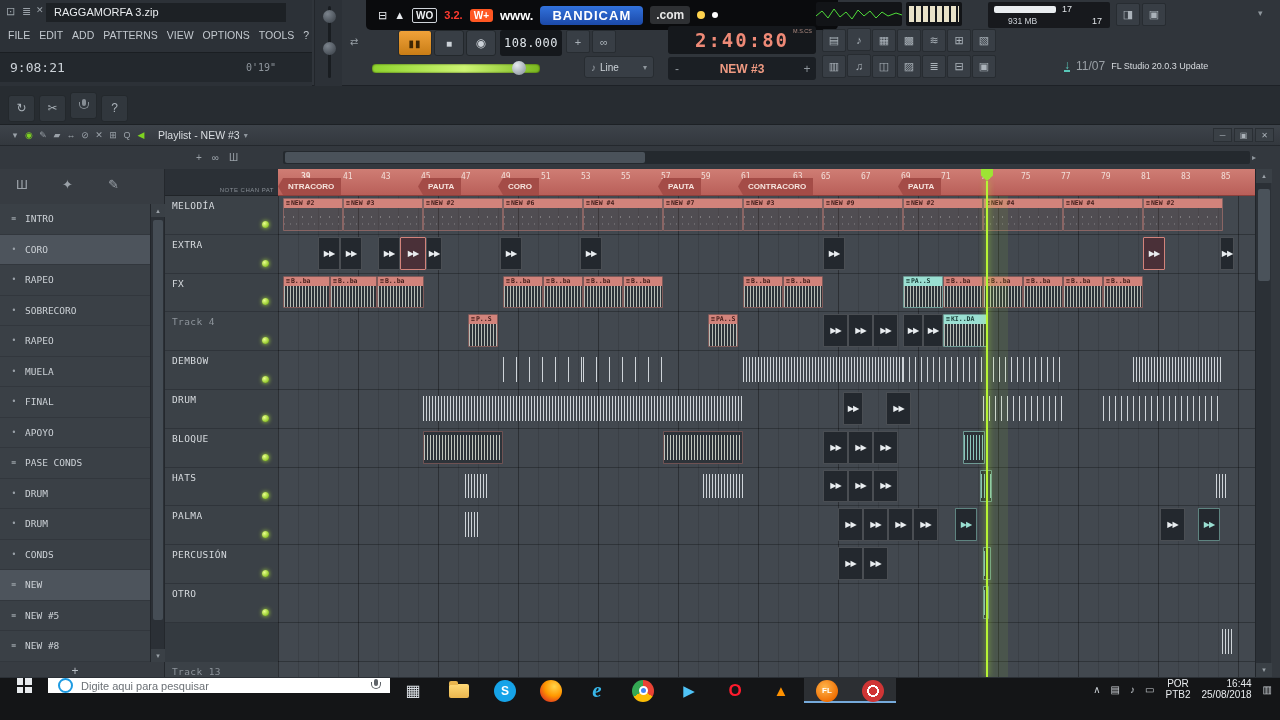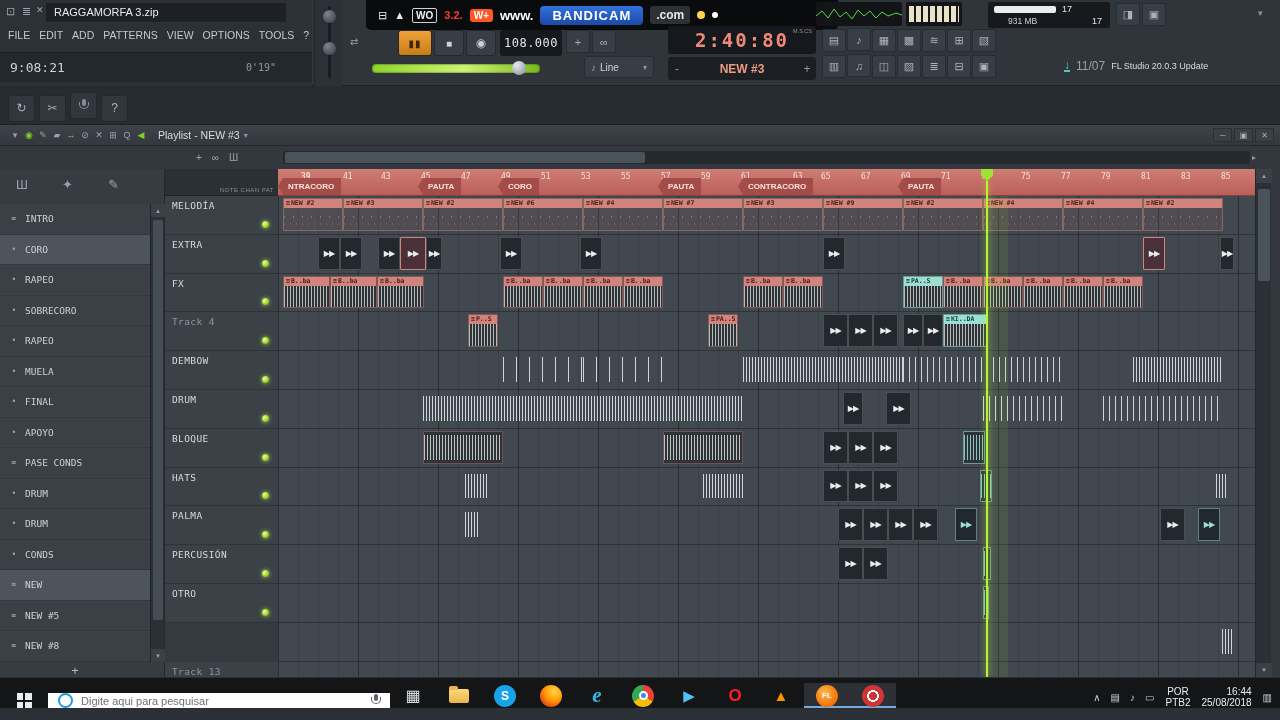"Digite aqui para pesquisar" #taskbar { align-items: flex-end -> flex-start; height: 30px -> 42px }
